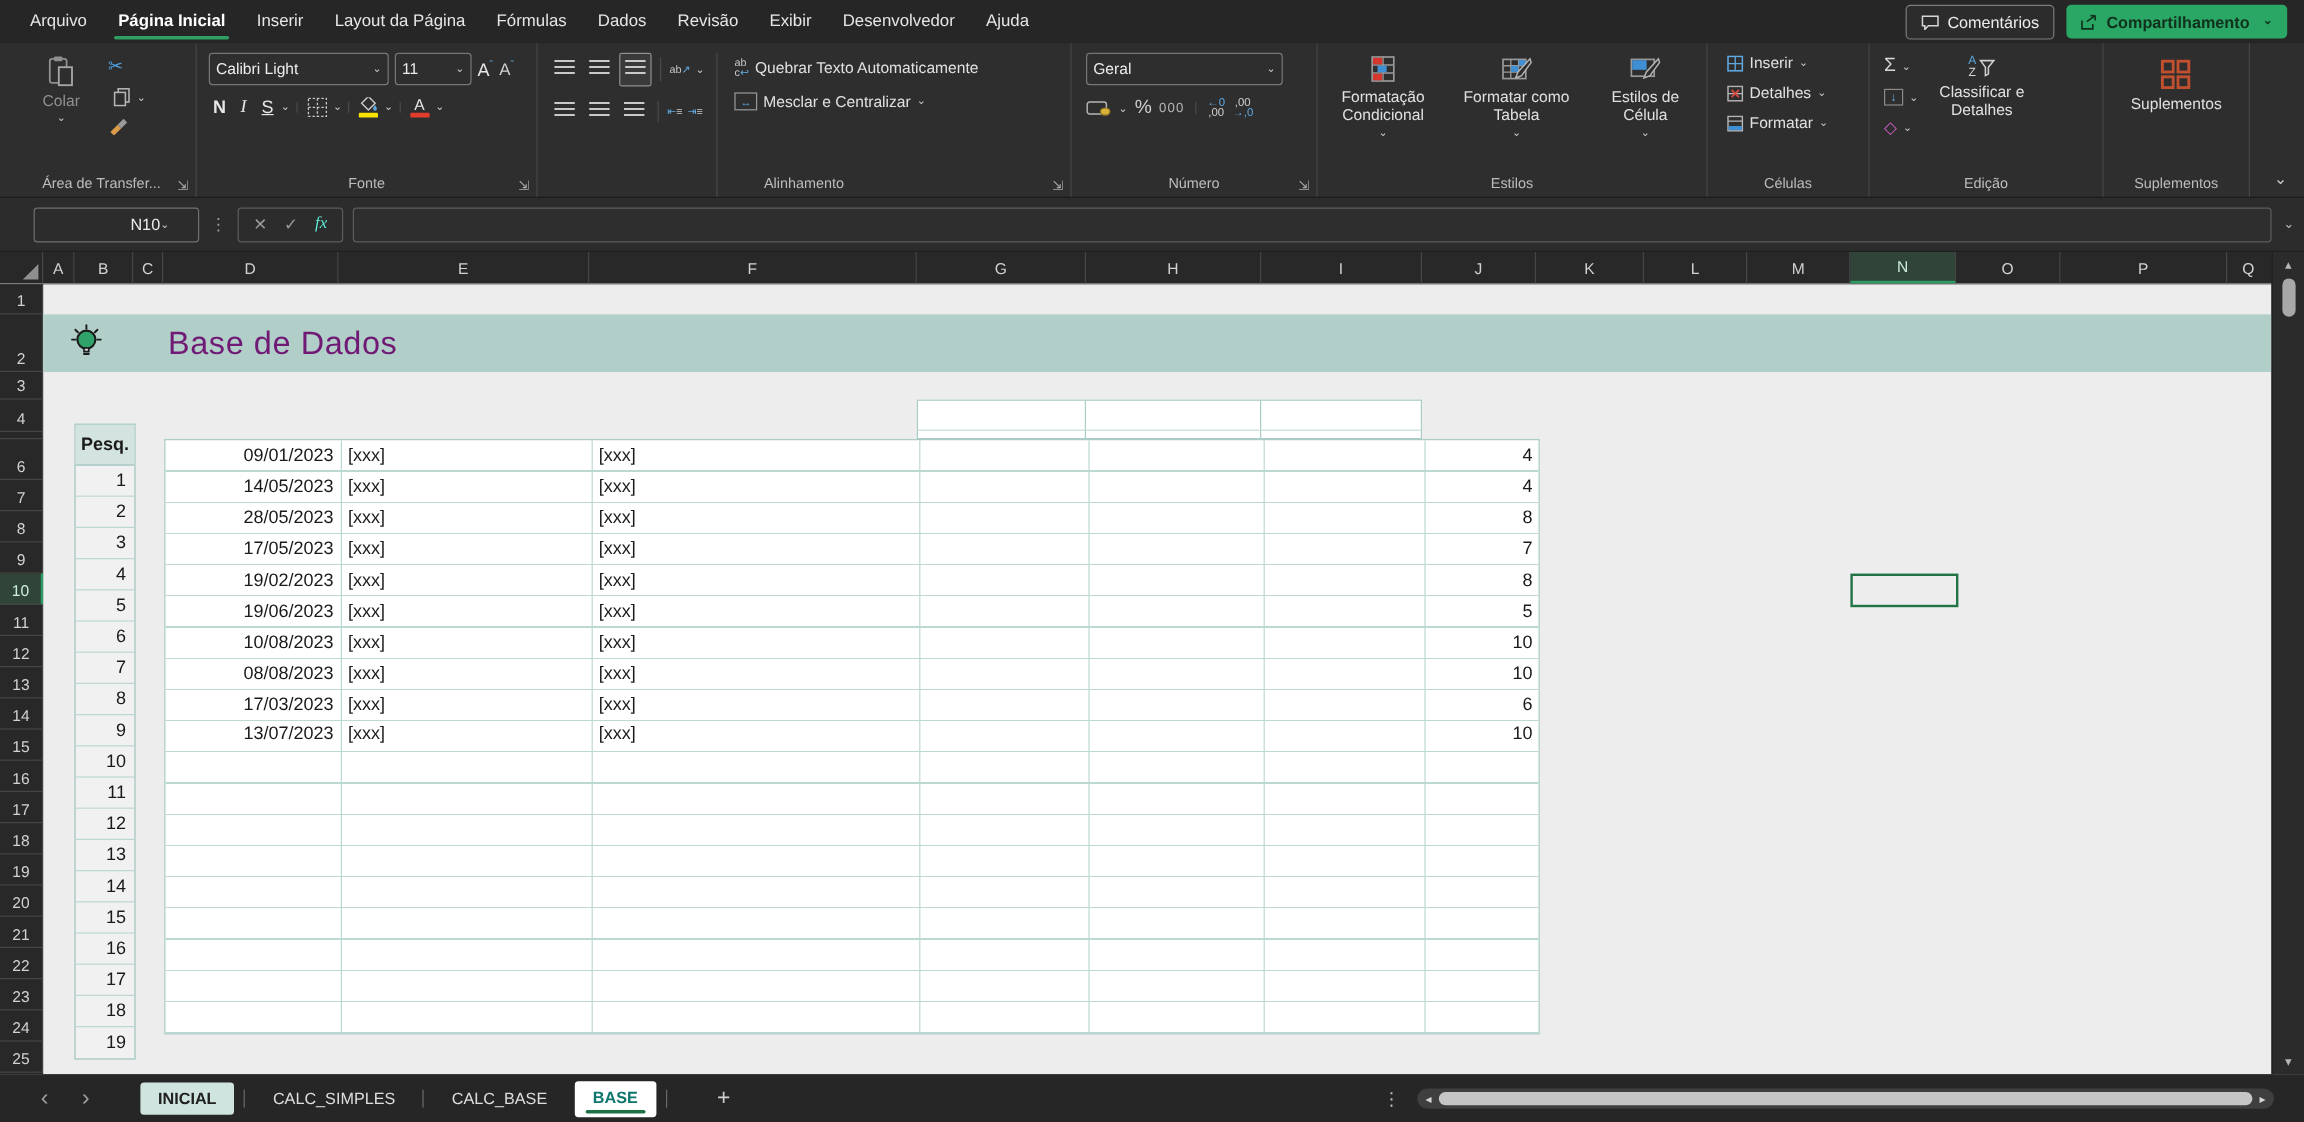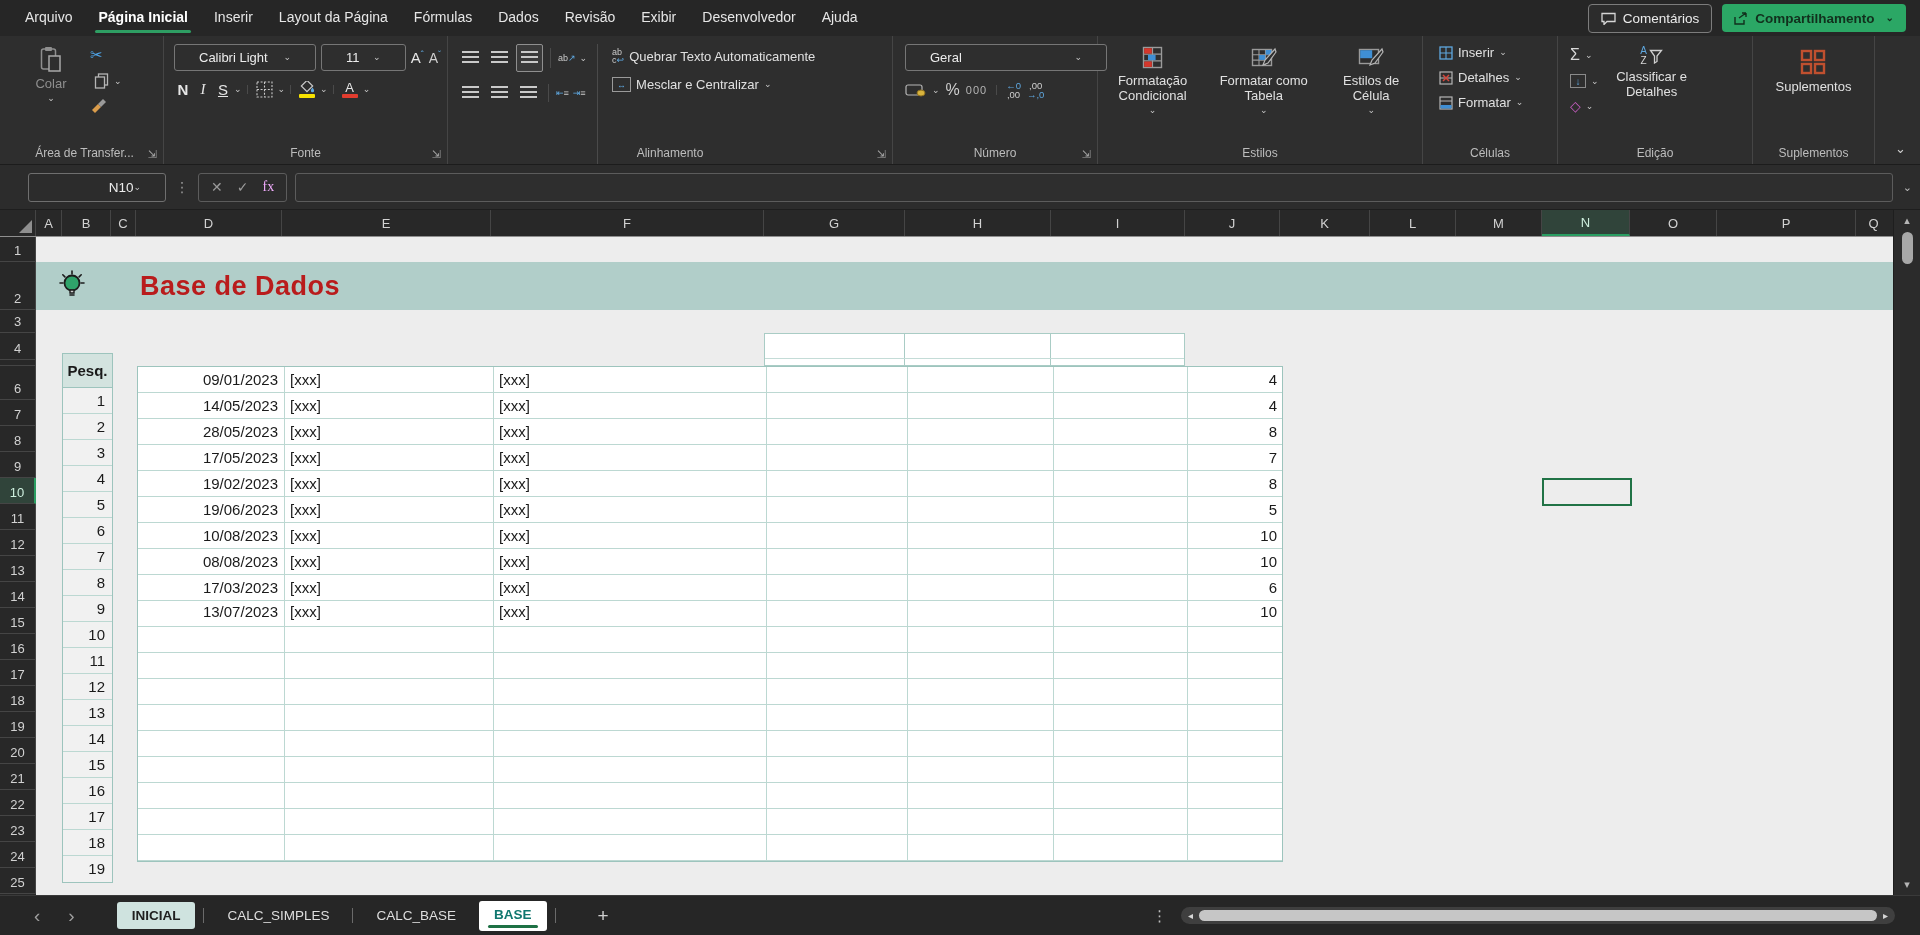"Calibri Light" .combo { padding: 0 24px -> 0 5px }
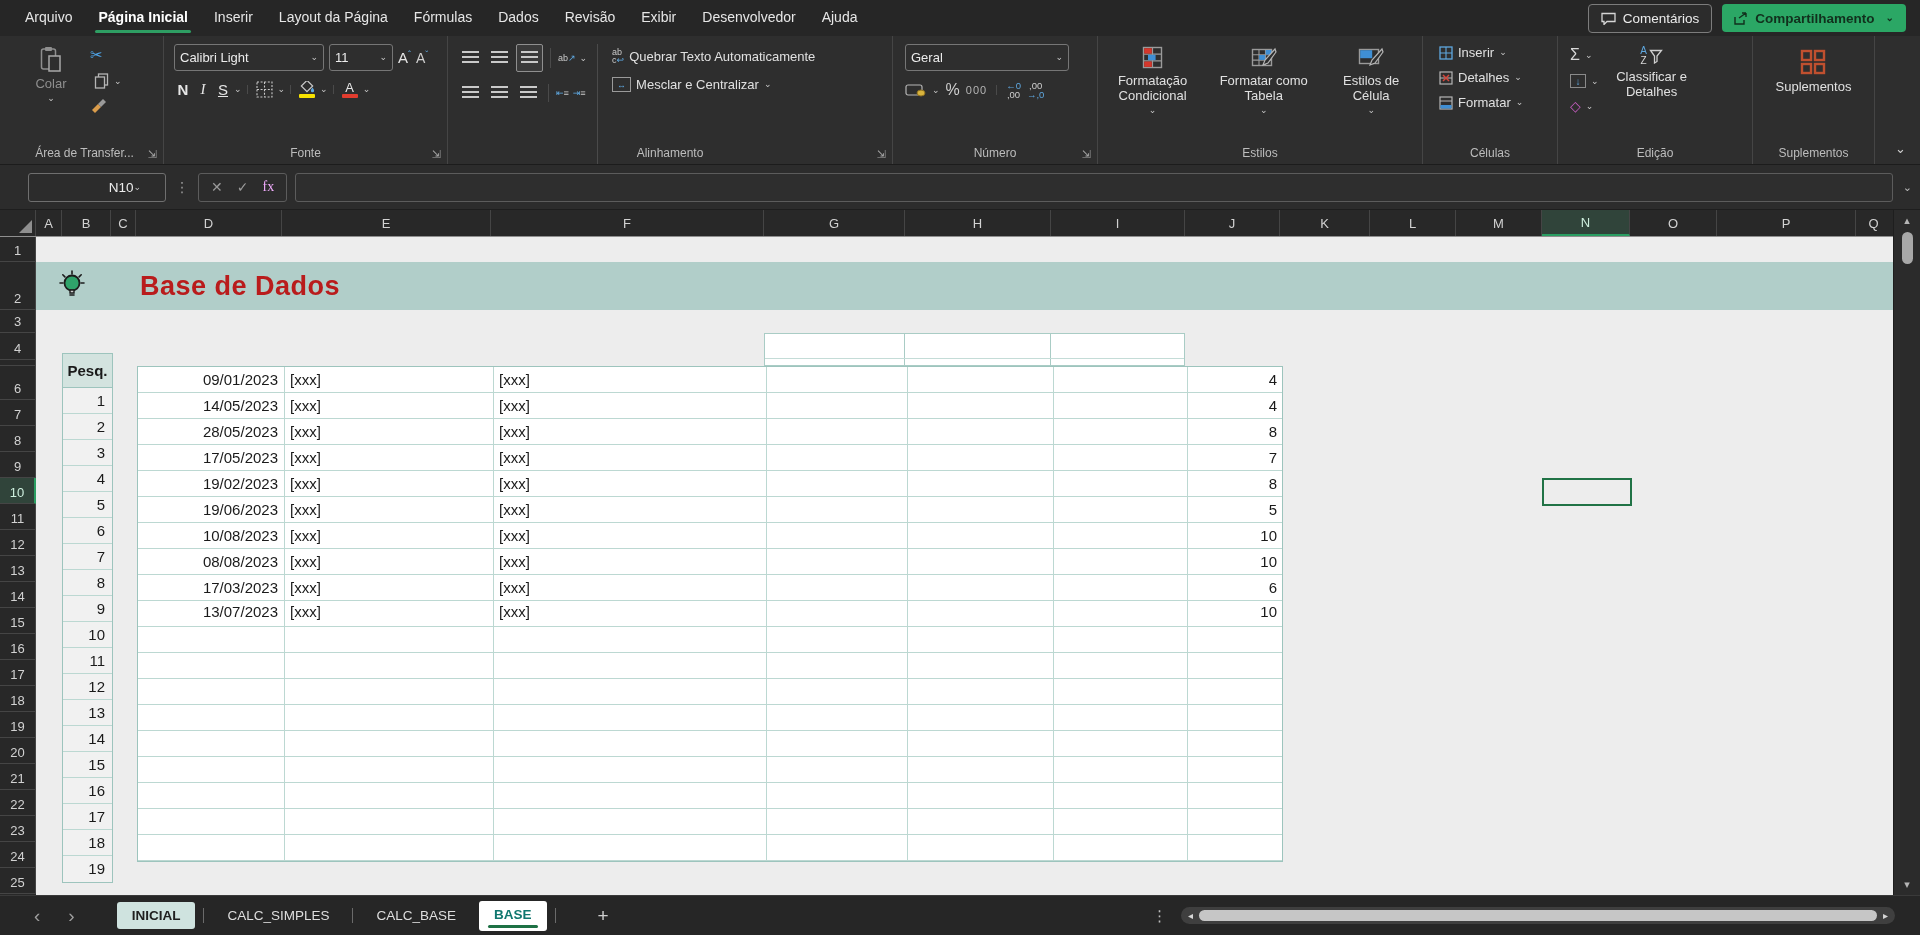"fx" #fx-btn { color: #f0abfc -> #5eead4; font-style: none -> italic }
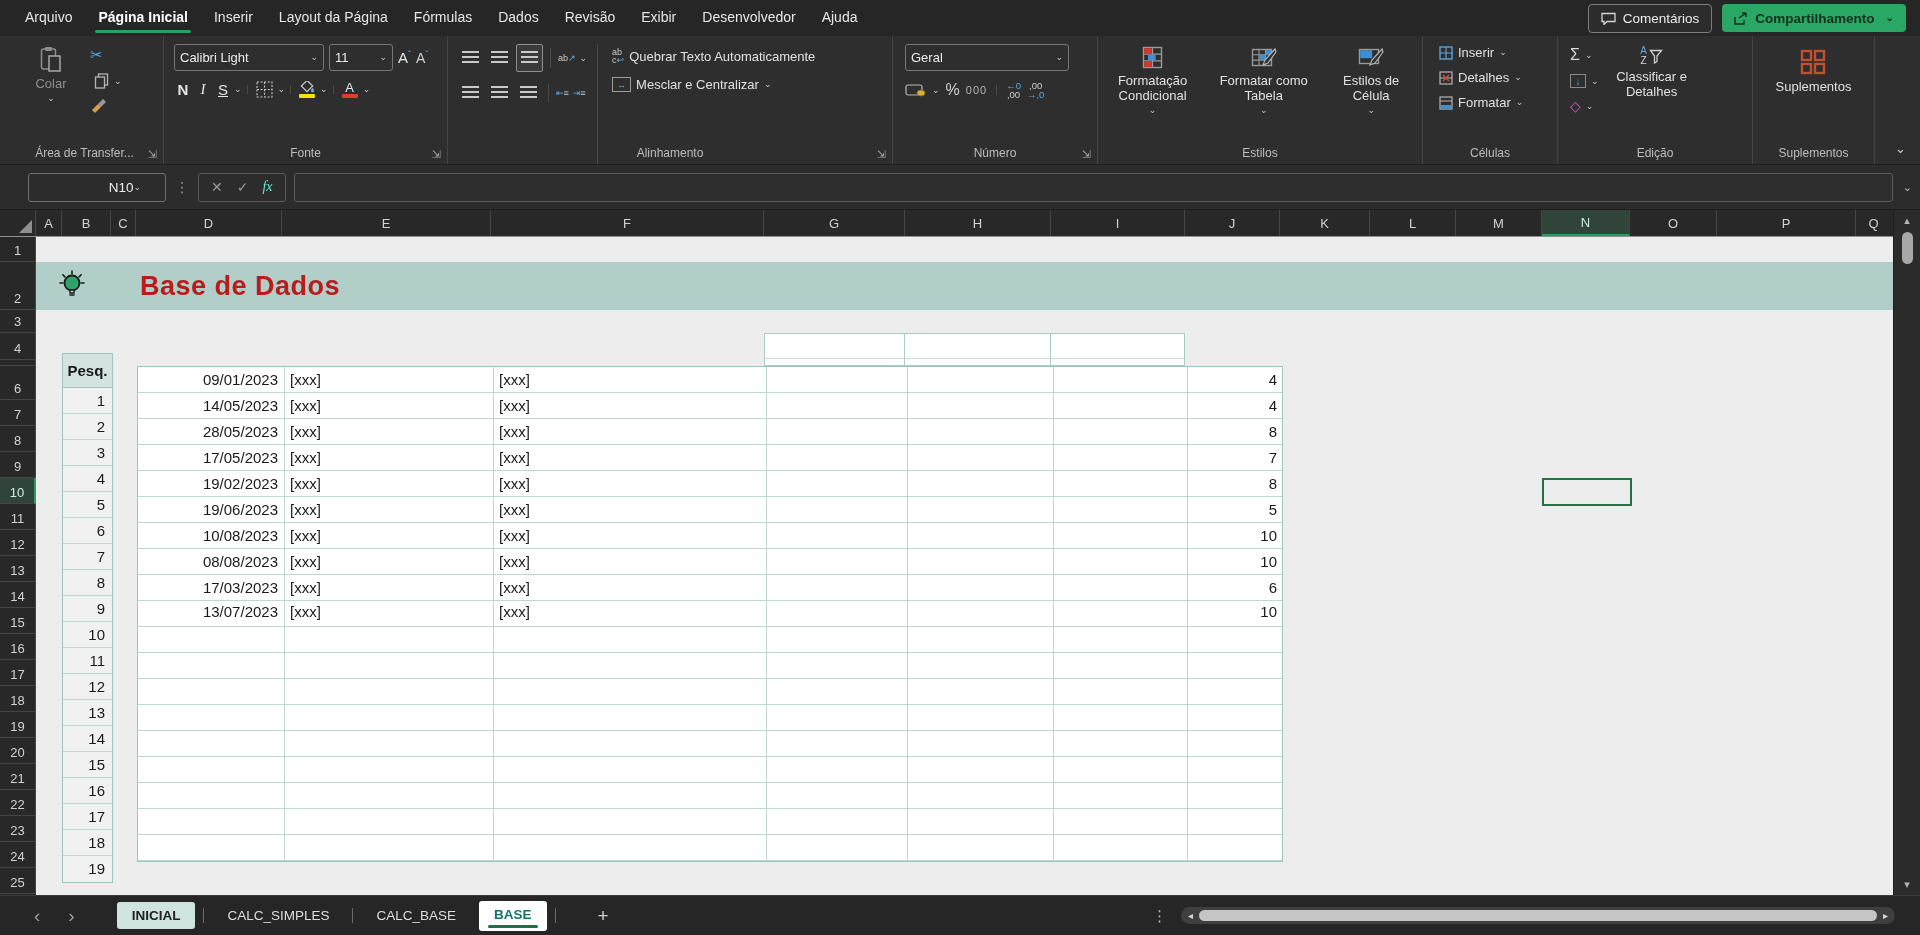"Base de Dados" #sheet-title { color: #b91c1c -> #701a75; font-weight: 700 -> 400 }
